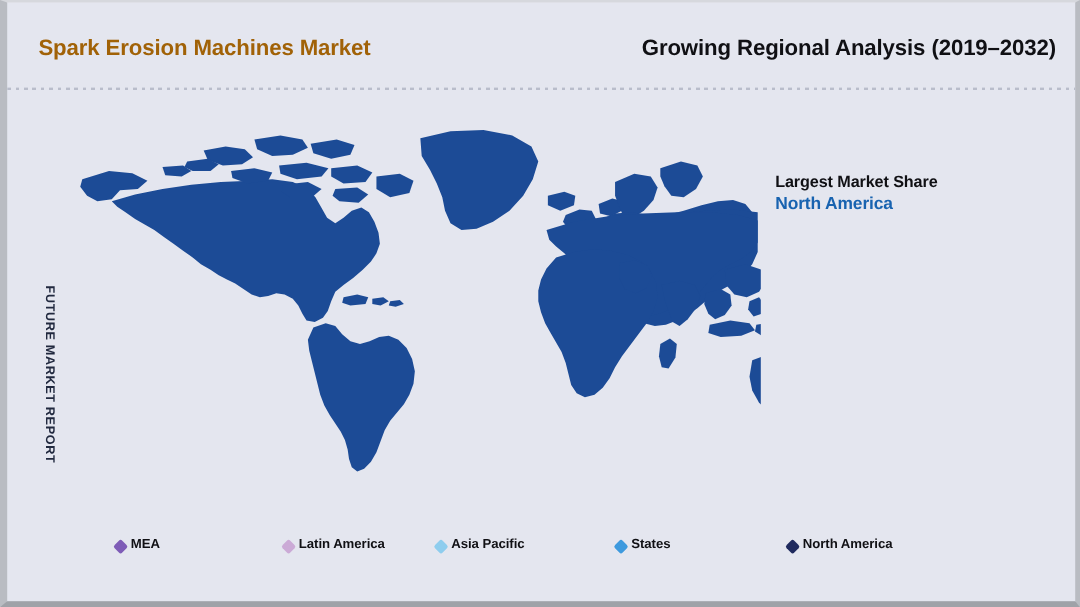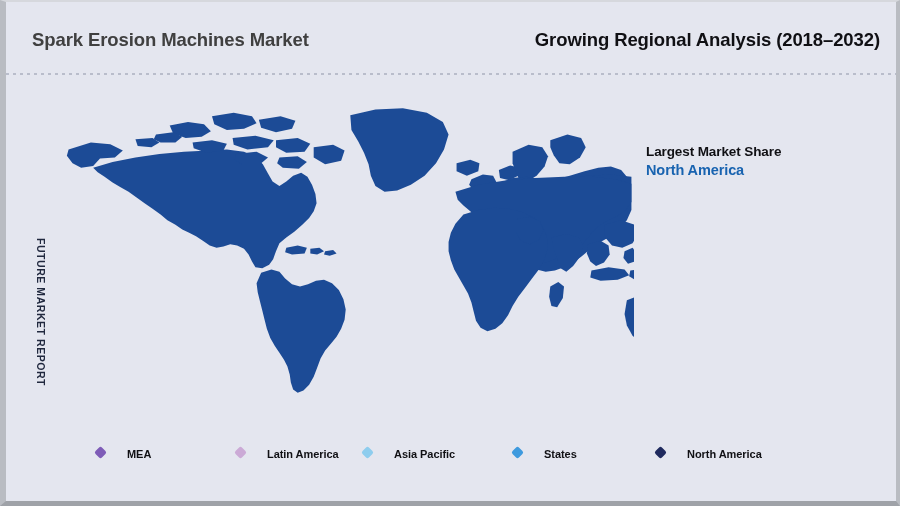"Spark Erosion Machines Market" .header-title-left { color: #404040 -> #a16207 }
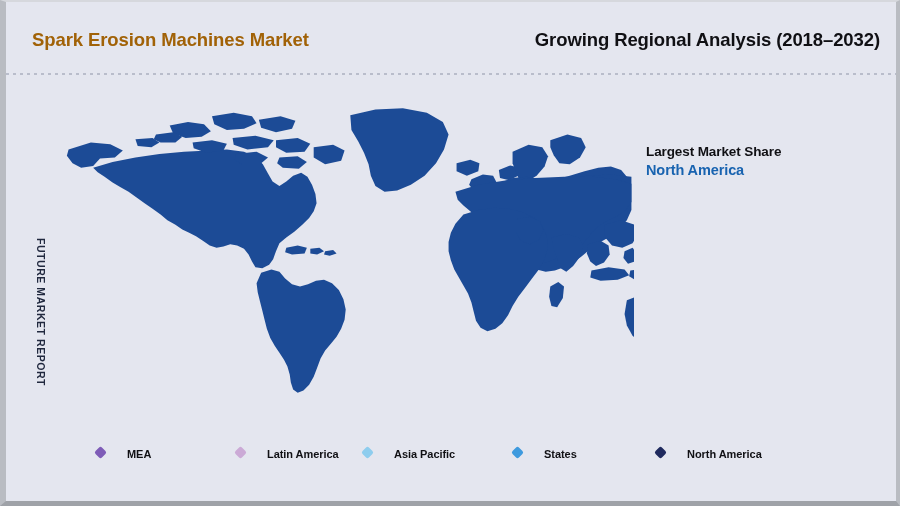"Growing Regional Analysis (2018–2032)" div.header-title-right { text: 2018 -> 2019 }
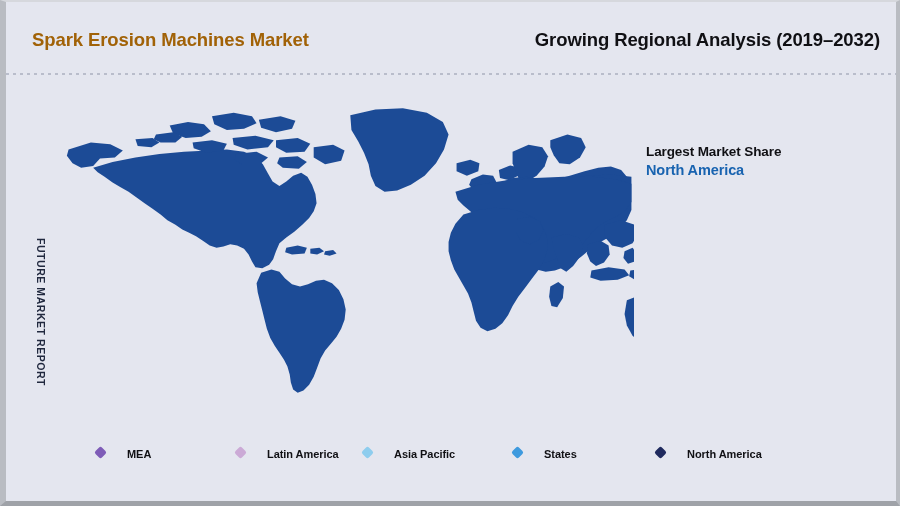"MEA" .legend-item { align-items: flex-start -> flex-end; gap: 22px -> 4px }
